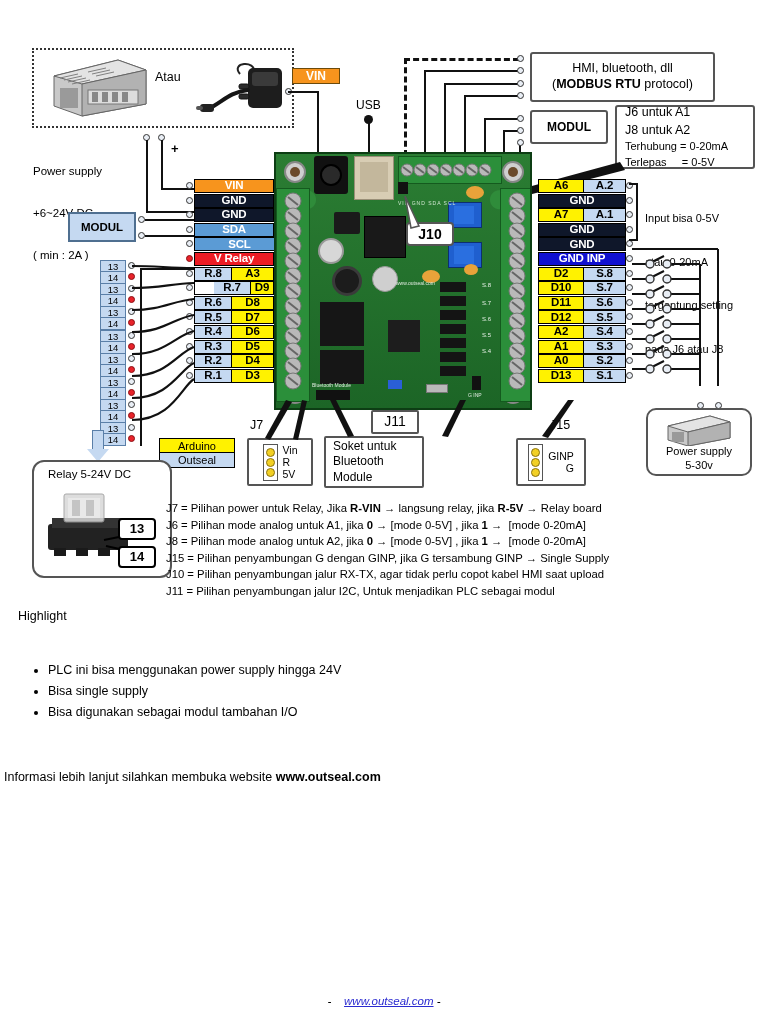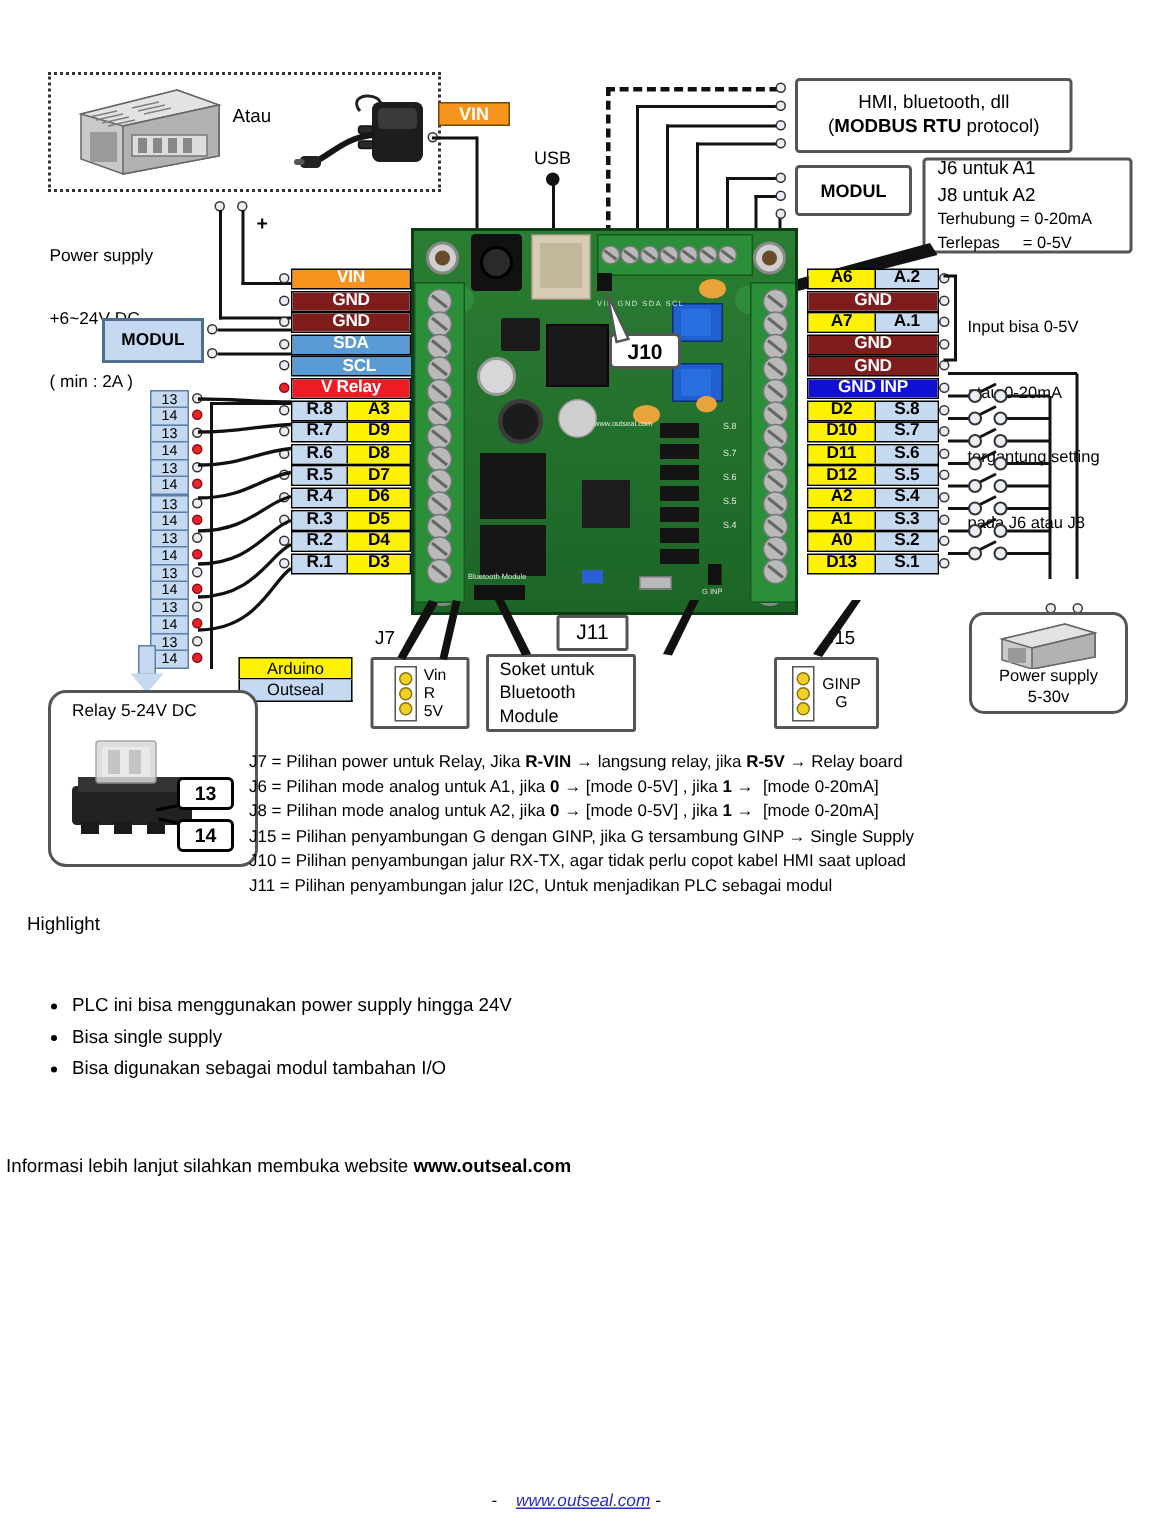"GND" .c-black { background: #7f1d1d -> #0f172a }
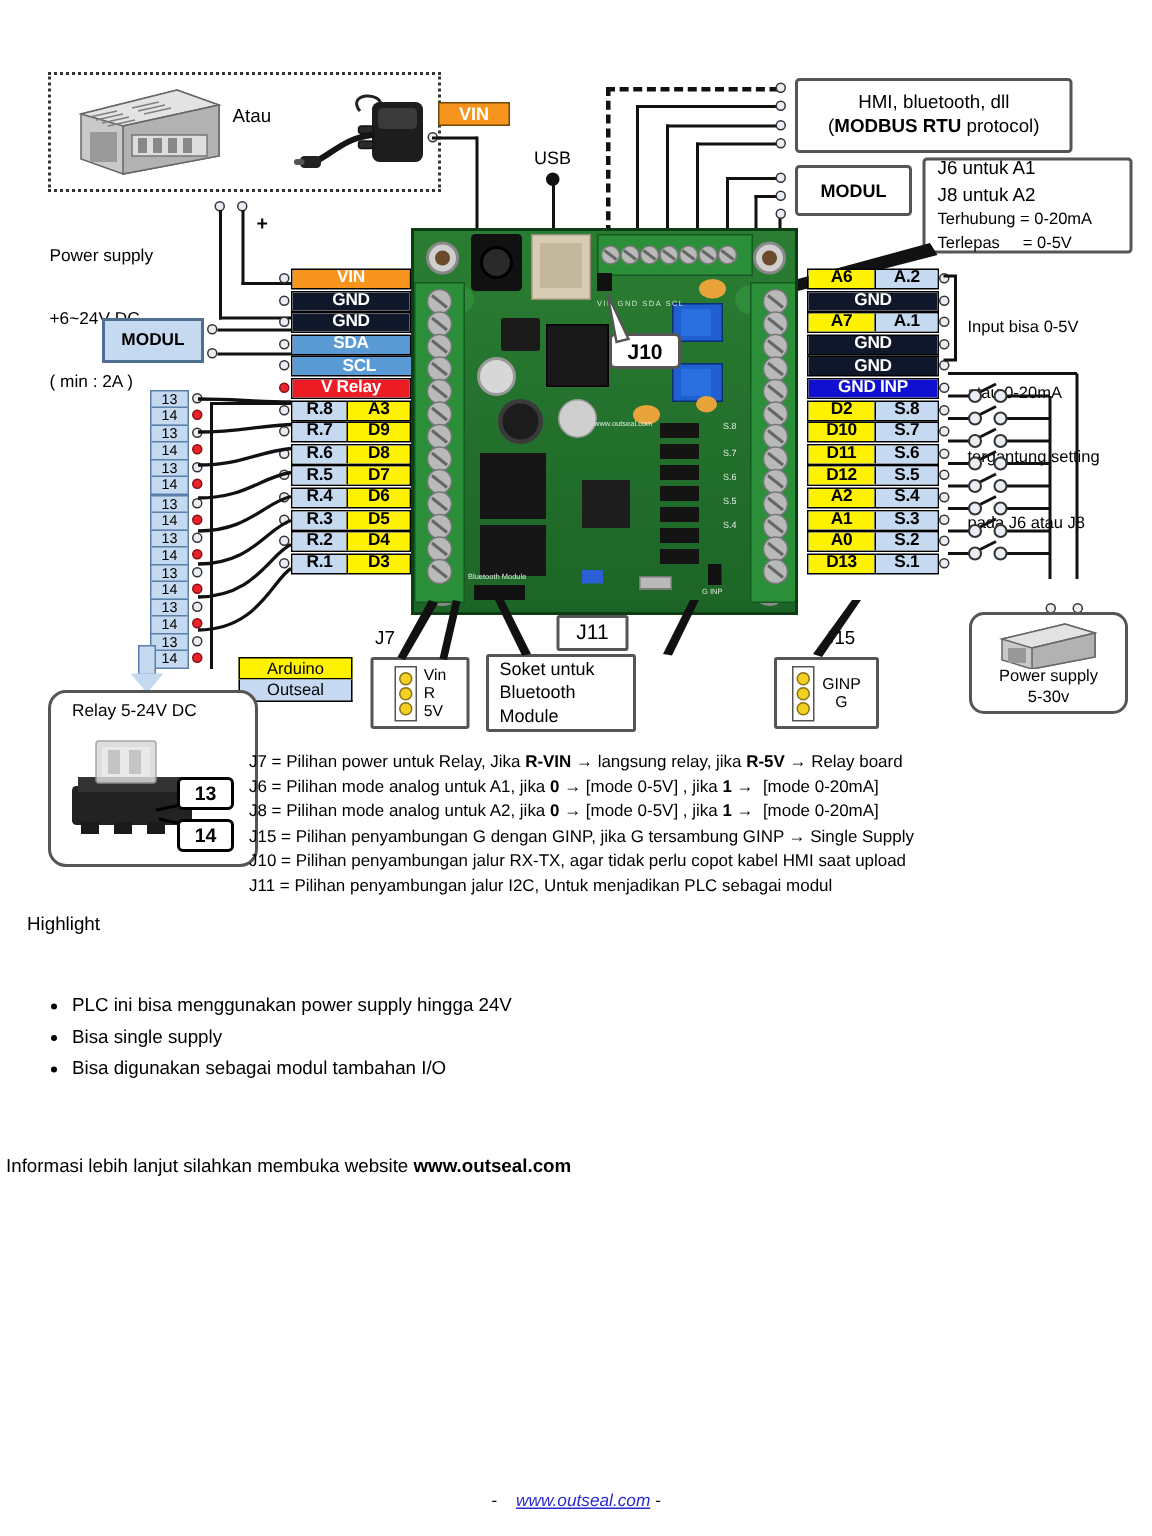"R.7" div.trow { padding-left: none -> 19px }
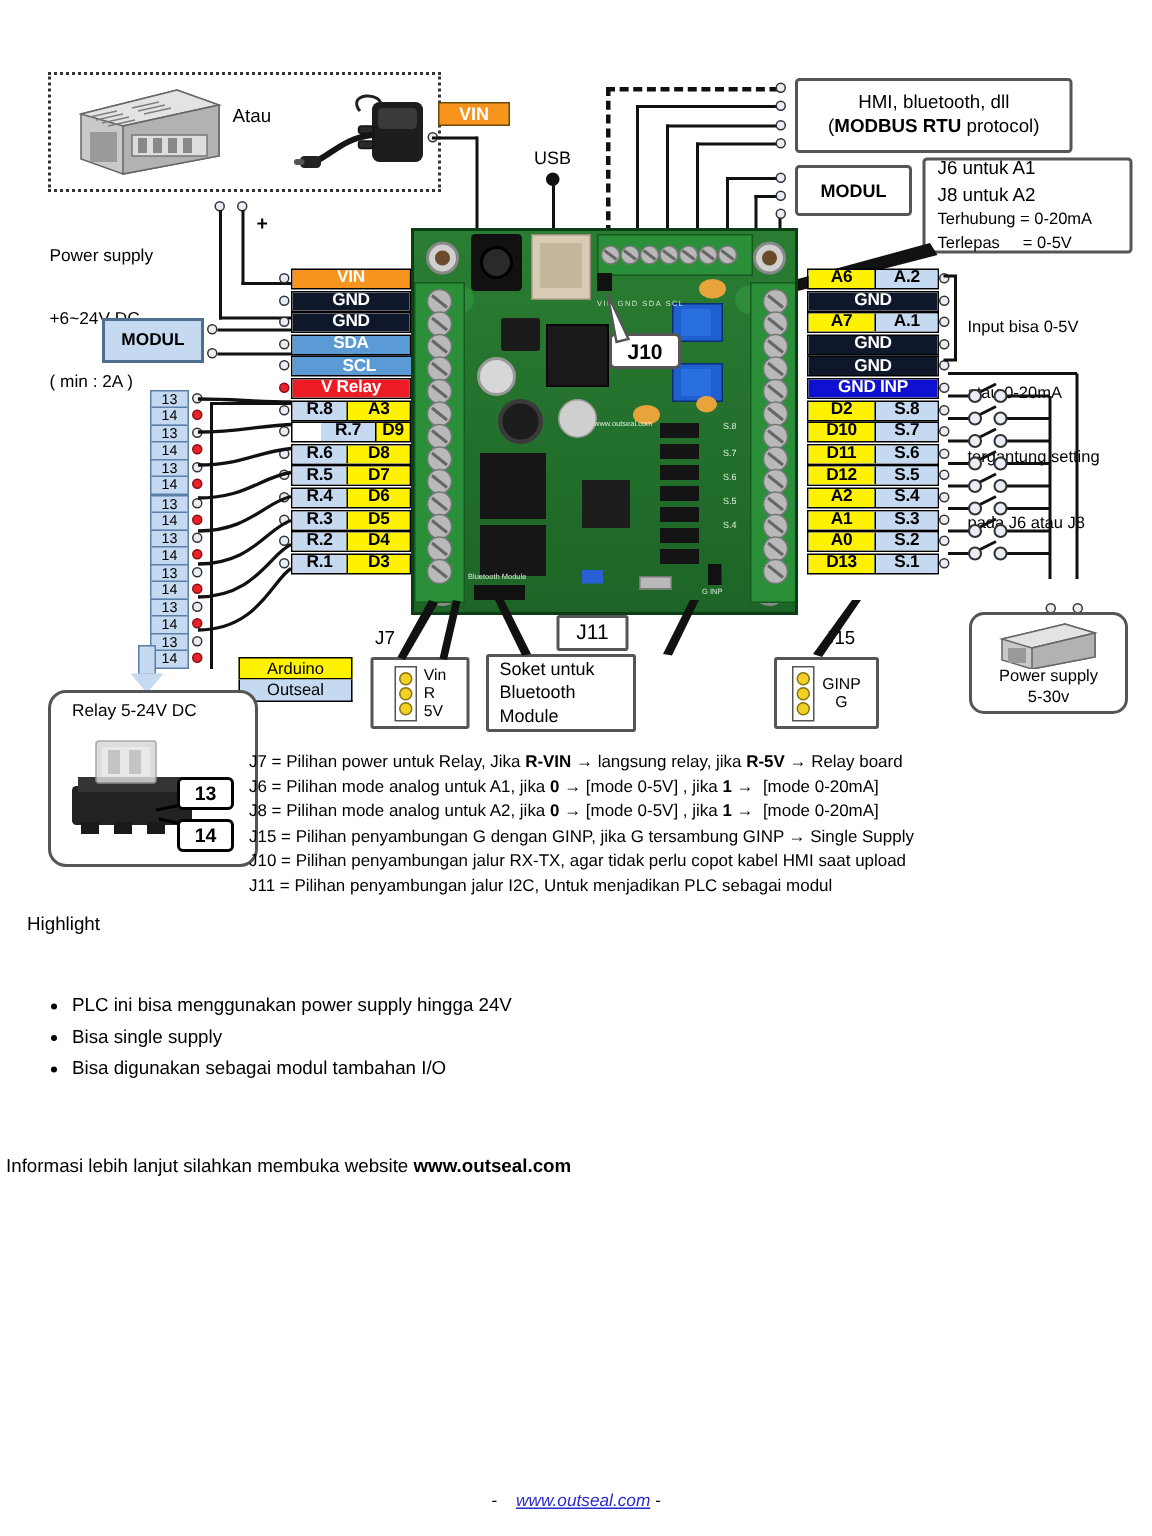"GINP" div { text-align: center -> right }
